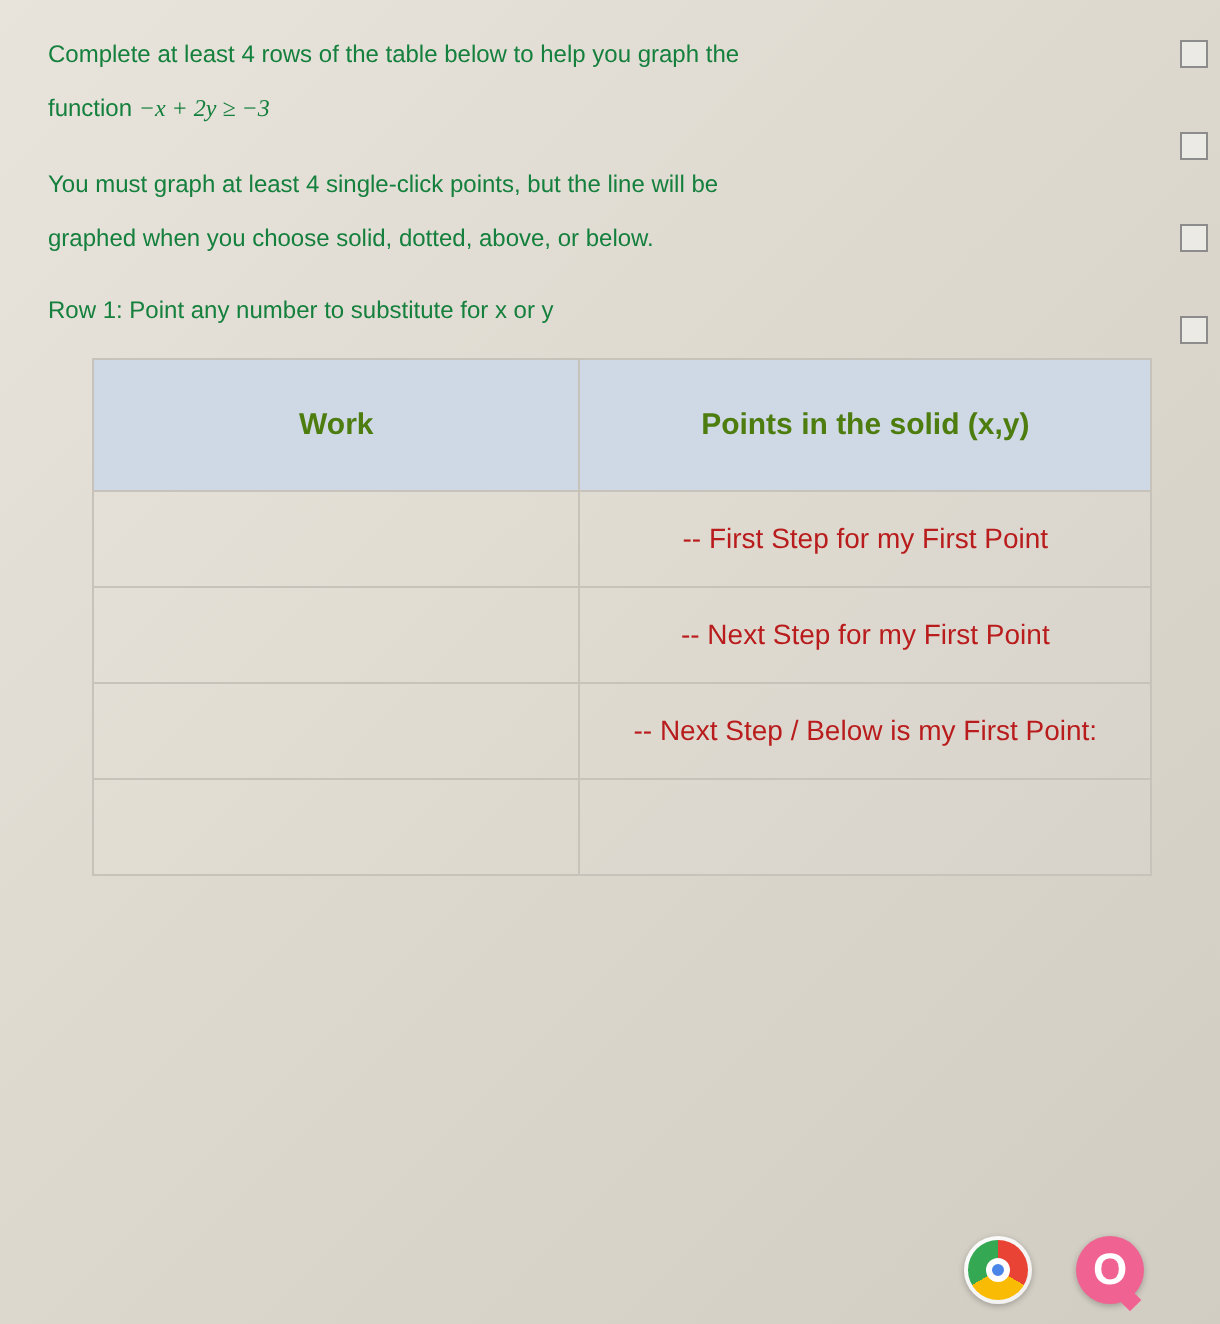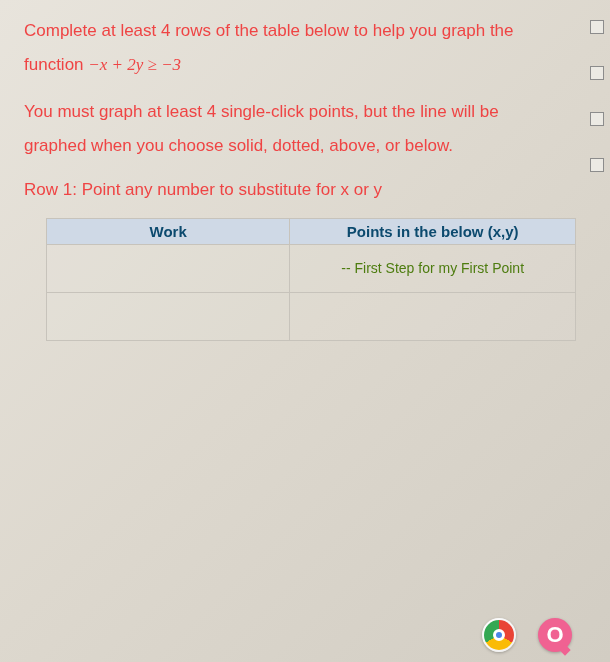"Complete at least 4 rows" .instruction { color: #ef4444 -> #15803d; font-size: 17px -> 12px }
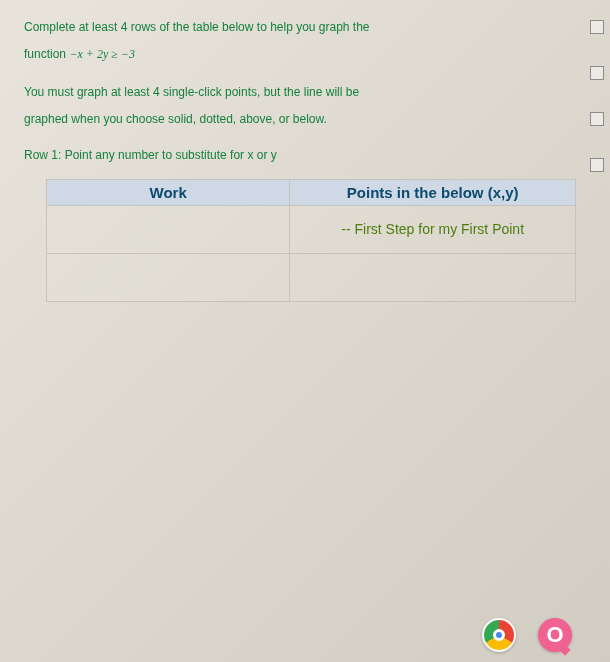"Work" th { color: #0c4a6e -> #4d7c0f; padding: 4px 6px -> 24px 6px }
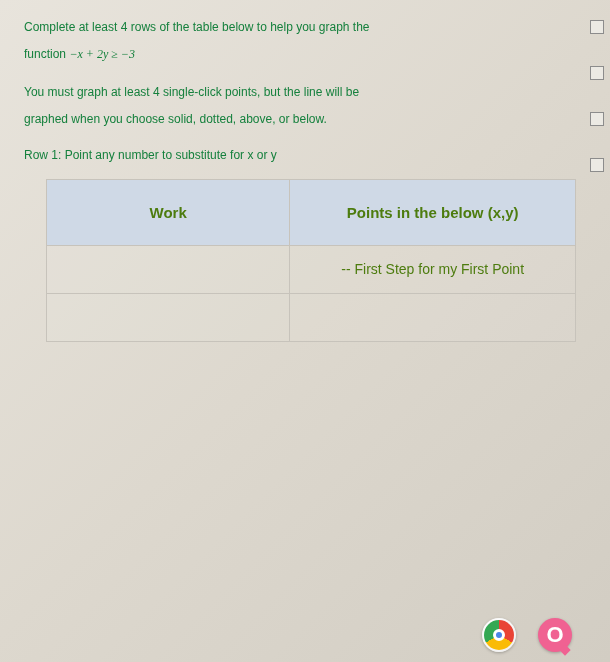"Points in the below (x,y)" th.points { text: below -> solid }
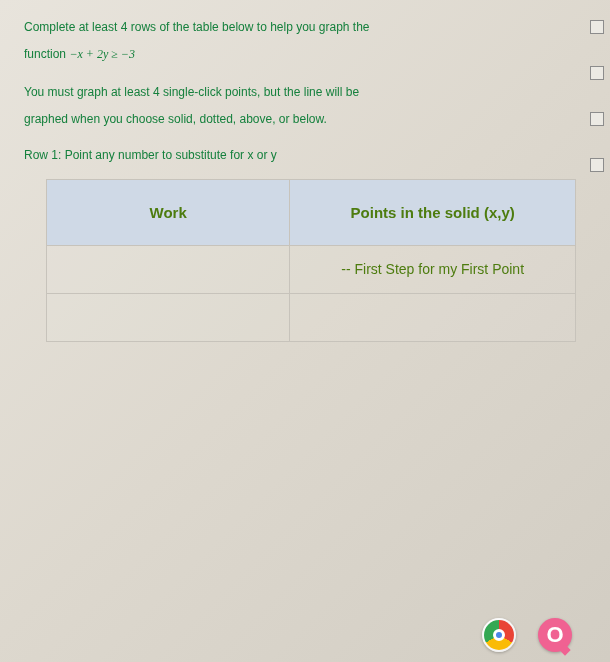"-- First Step for my" .hint { color: #4d7c0f -> #b91c1c }
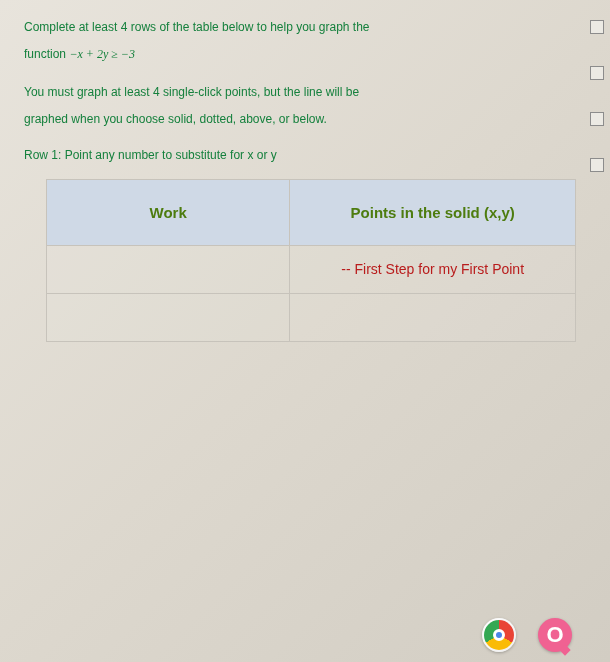"-- Next Step for my" tr { html: none -> <tr> <td></td> <td>-- Next Step for my First Point</td> </tr> }
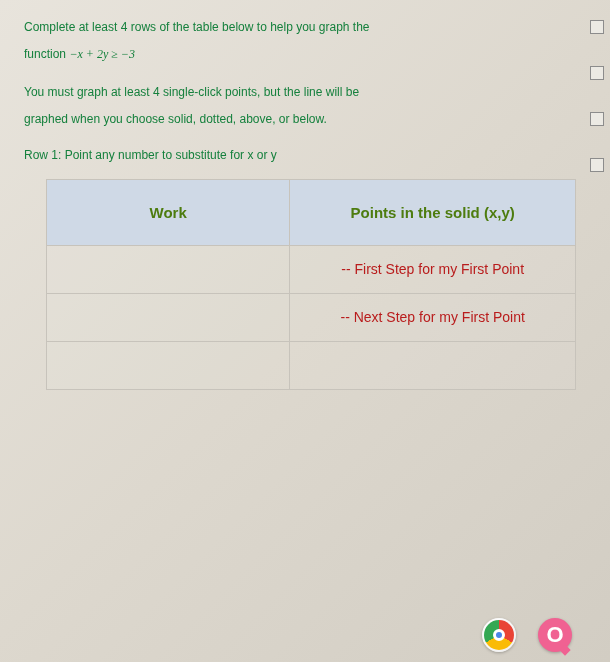"-- Next Step / Below" tr { html: none -> <tr> <td></td> <td>-- Next Step / Below is my First Point:</td> </tr> }
